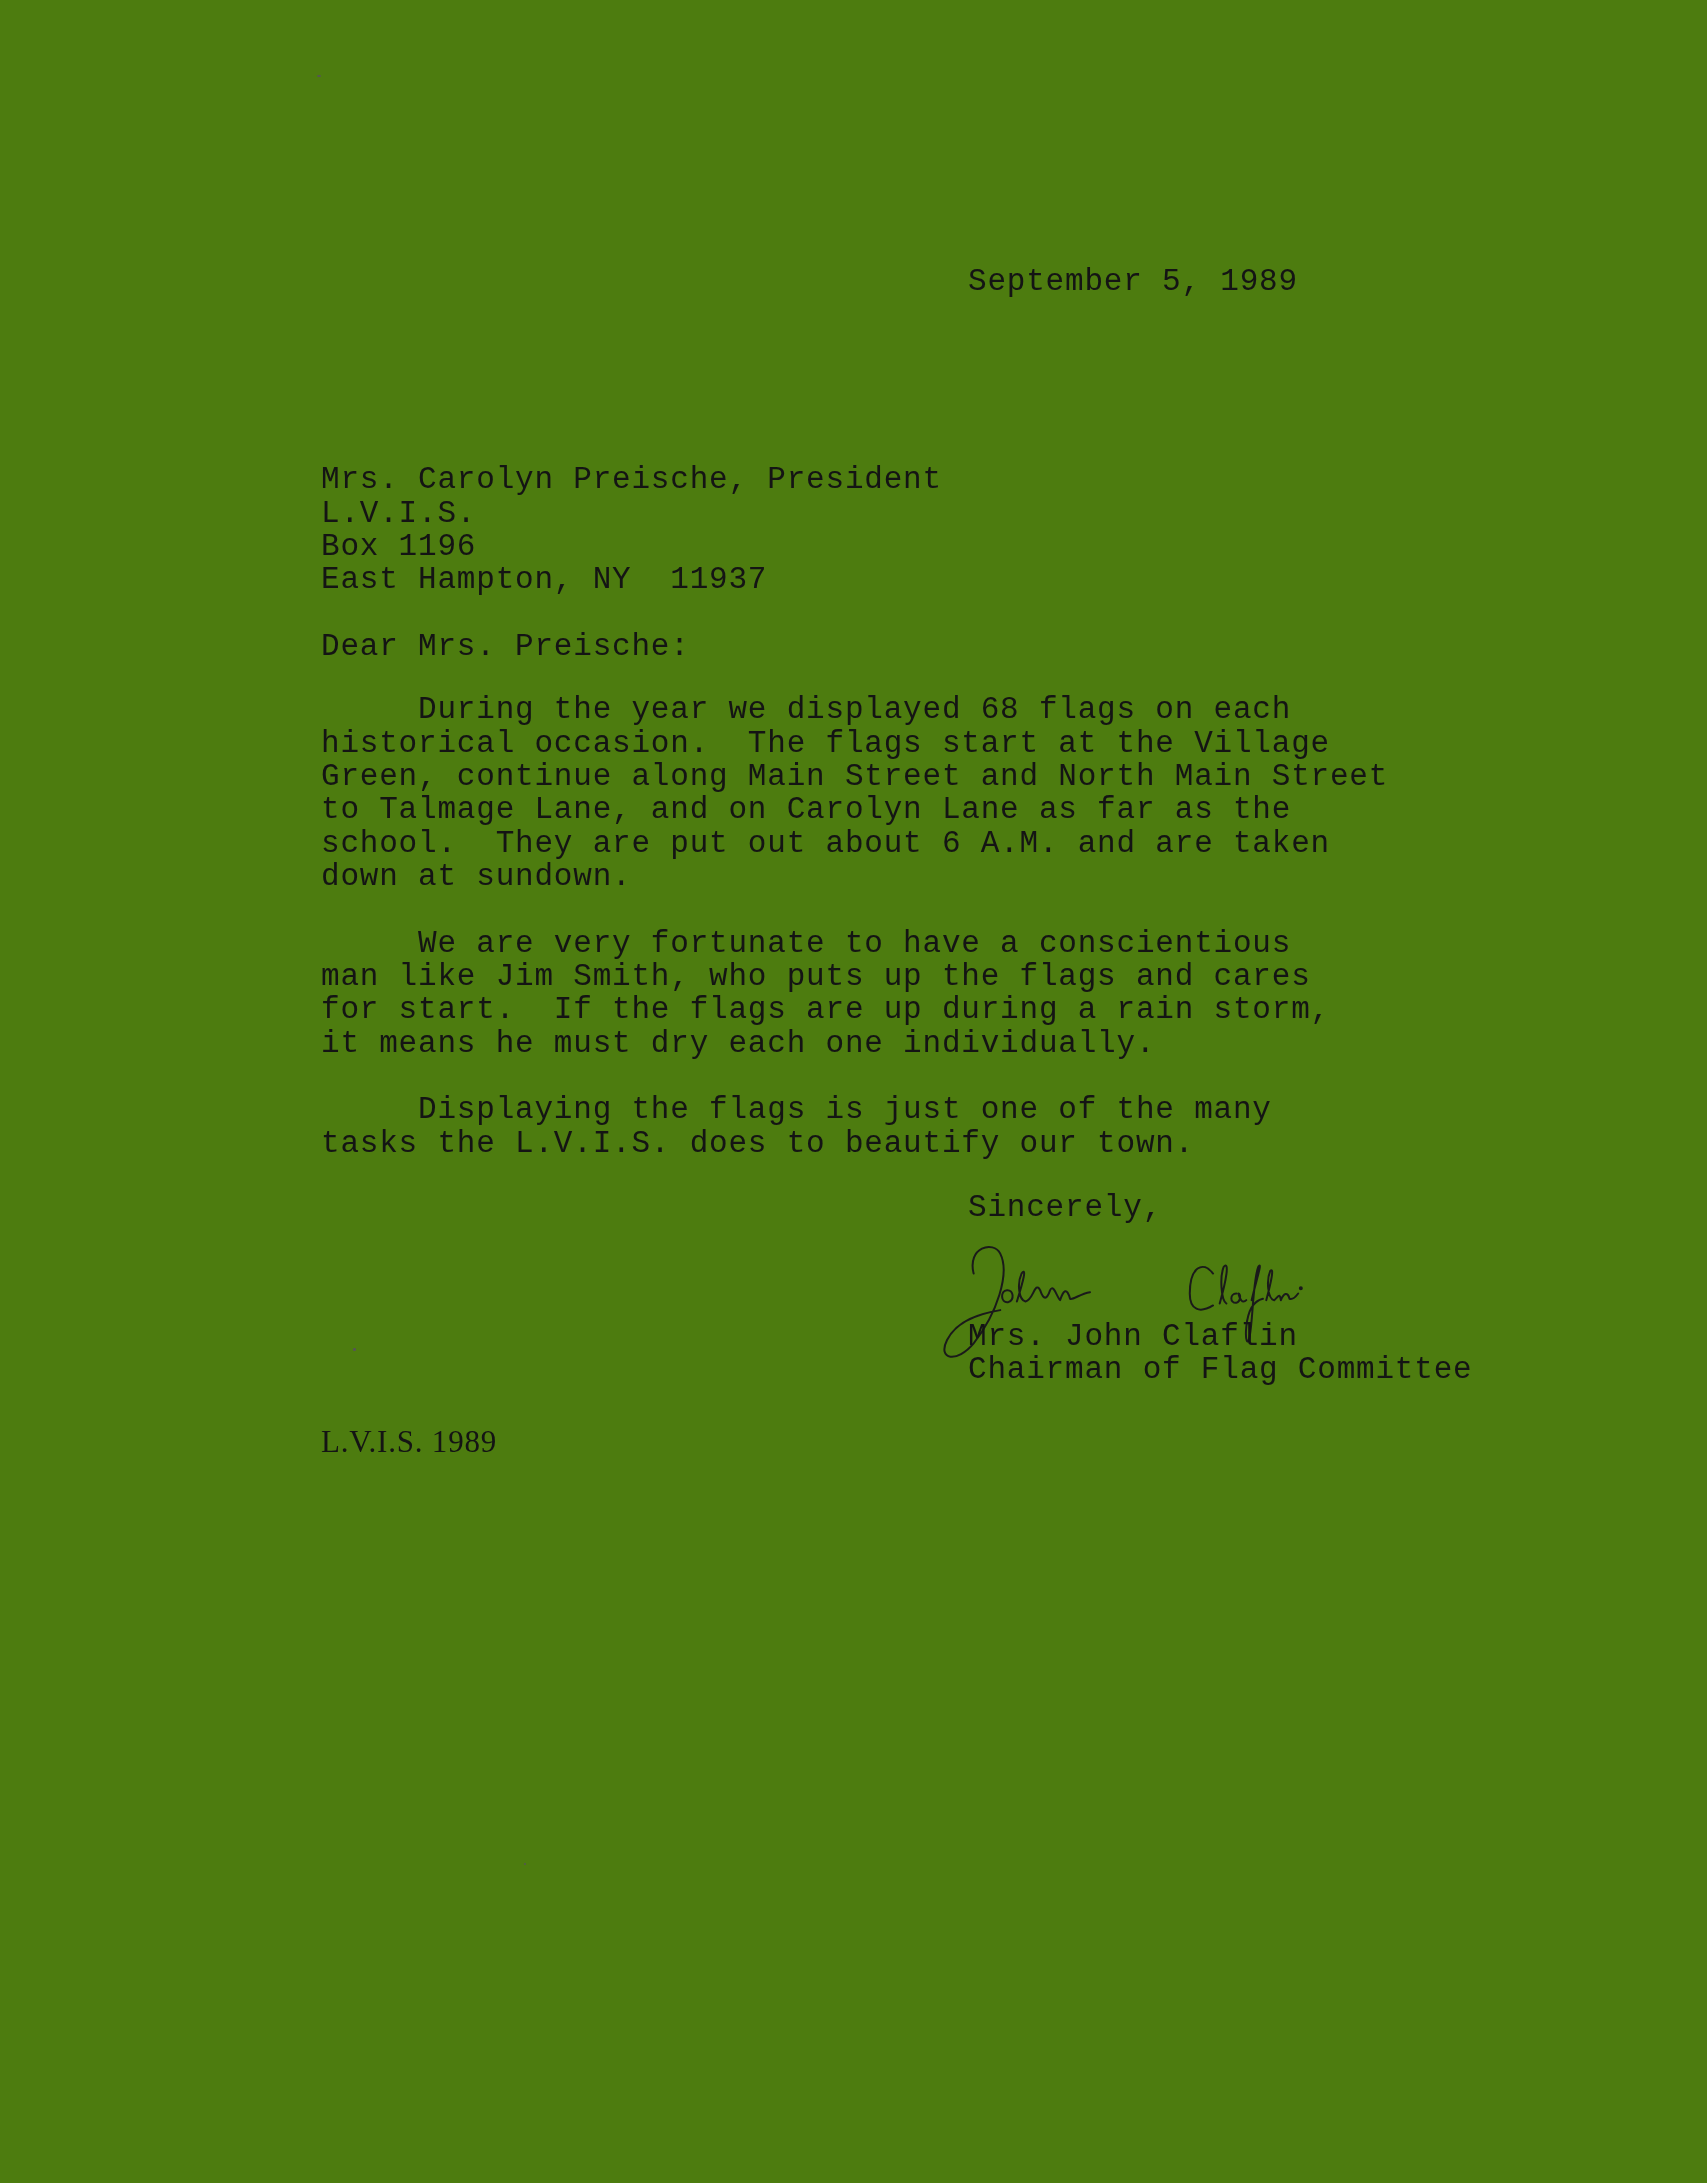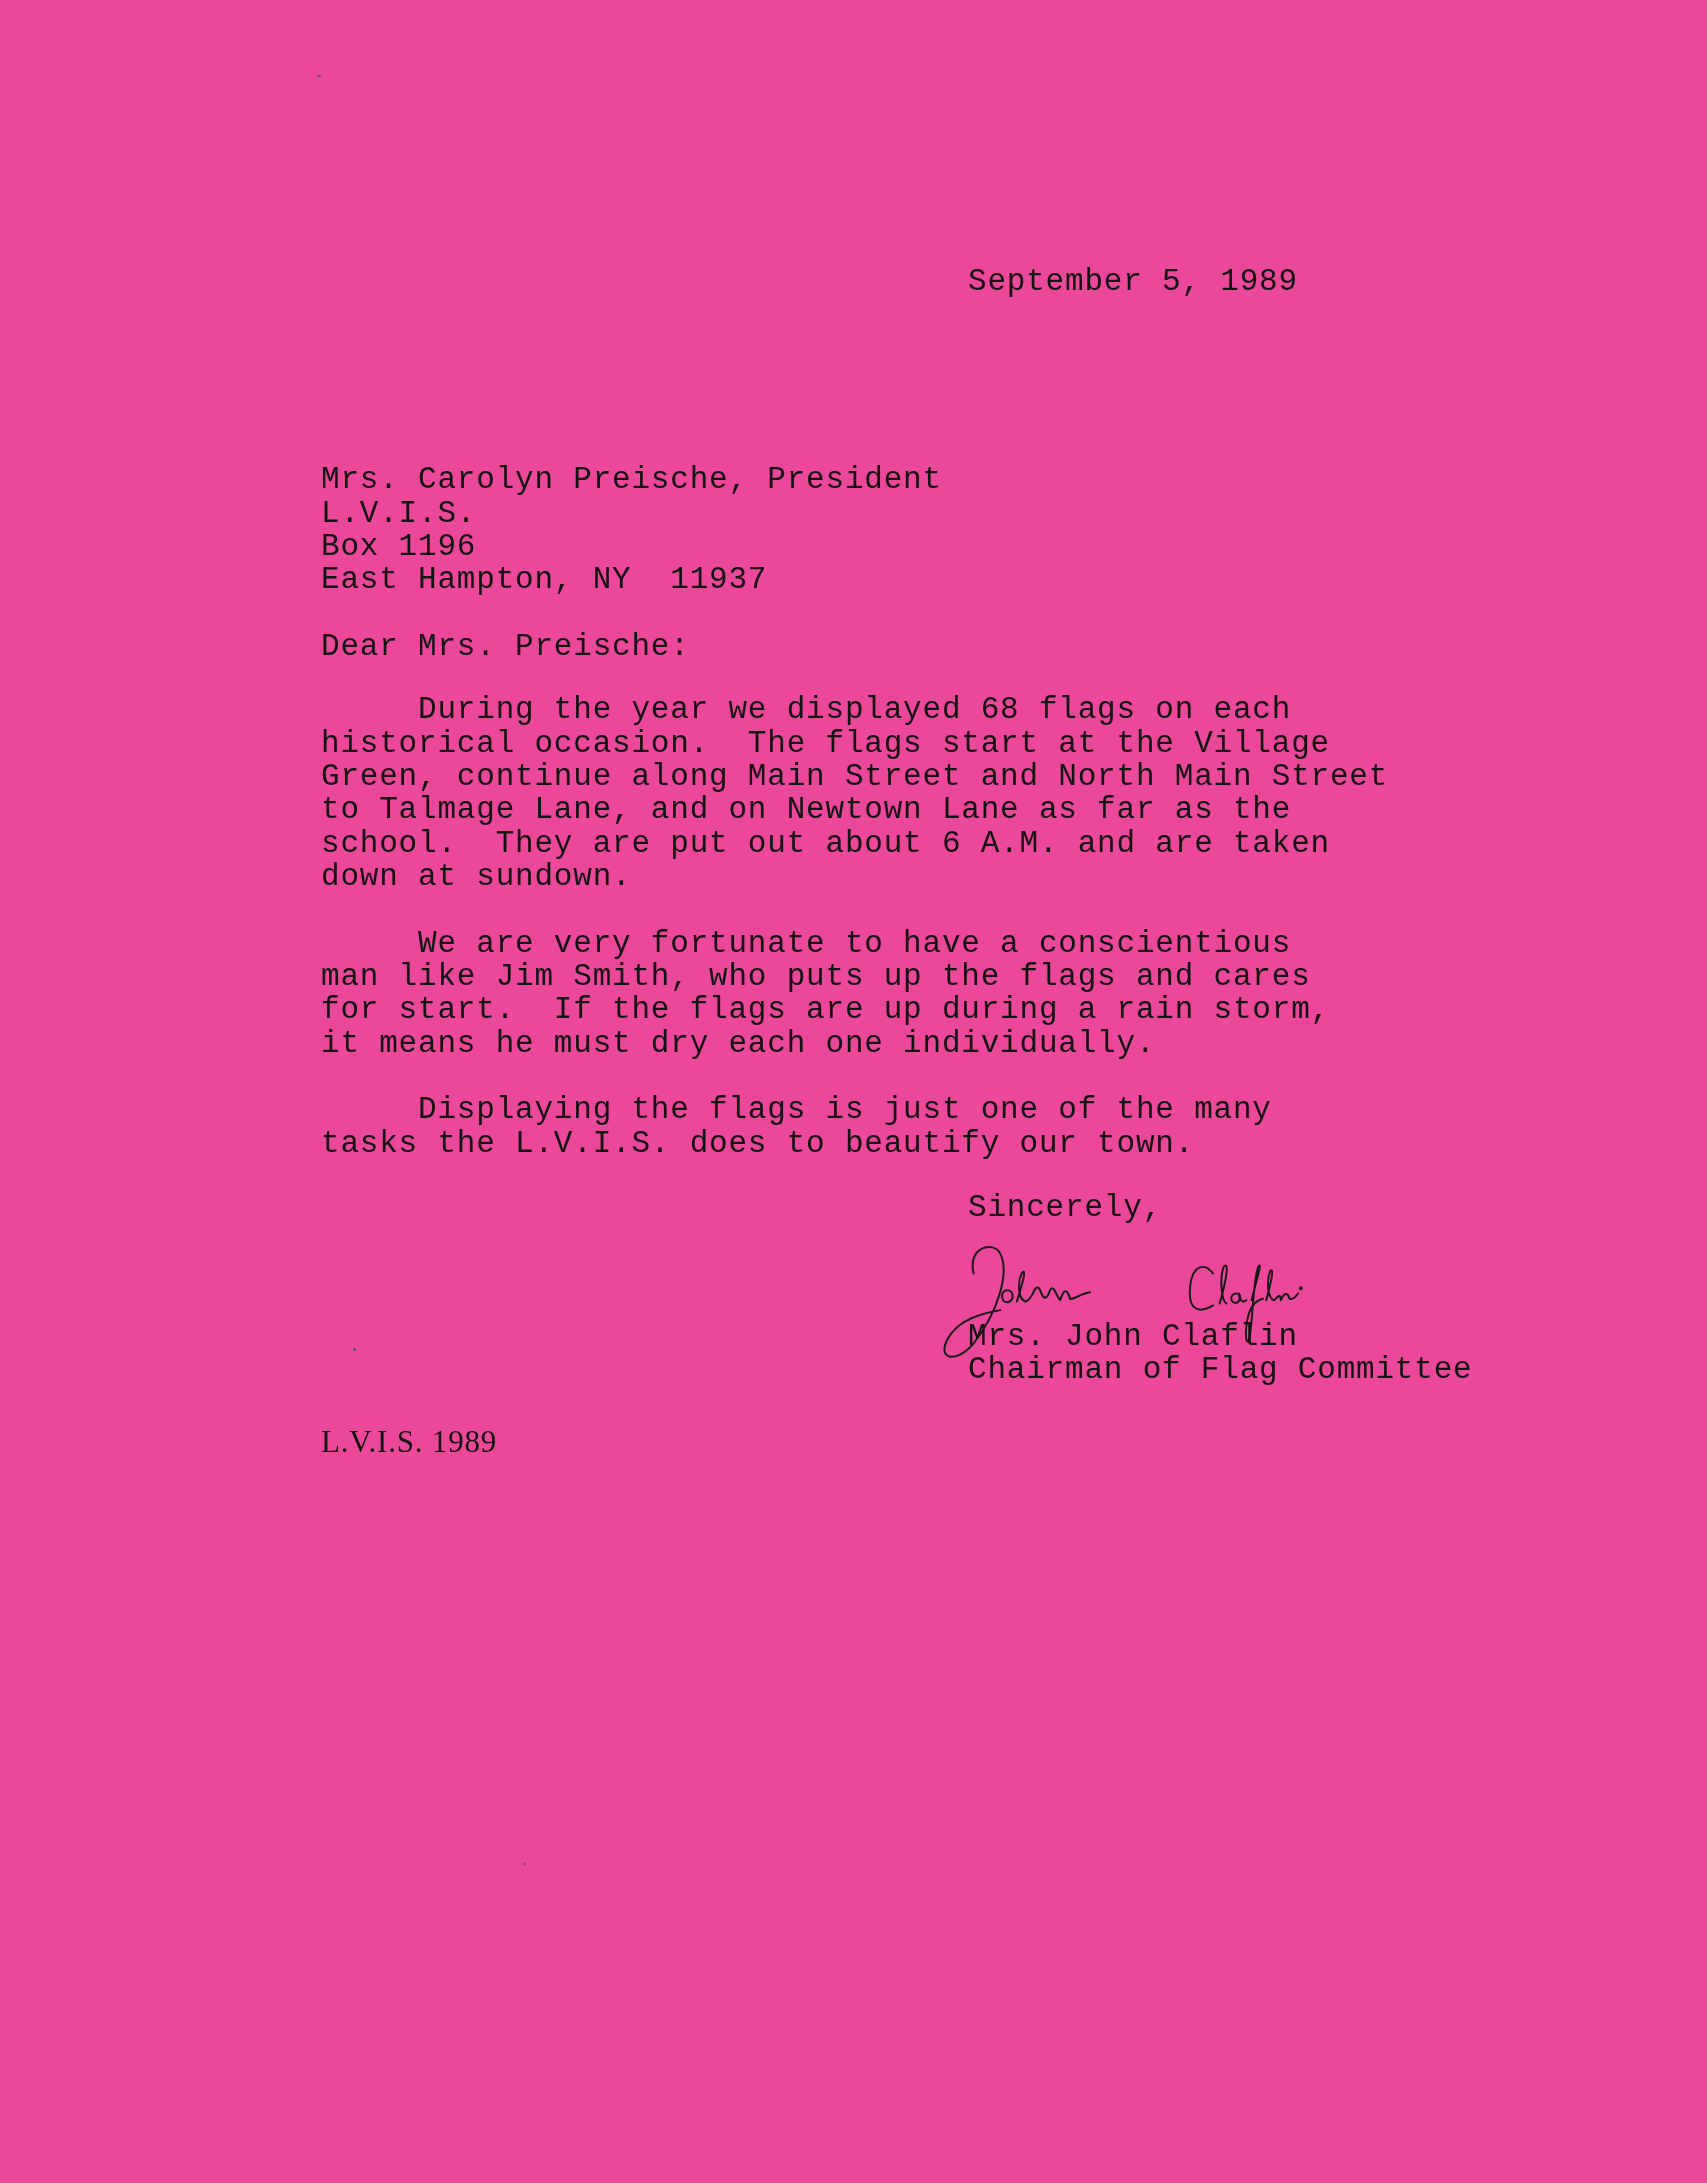"September 5, 1989" .page { background: #ec4899 -> #4d7c0f }
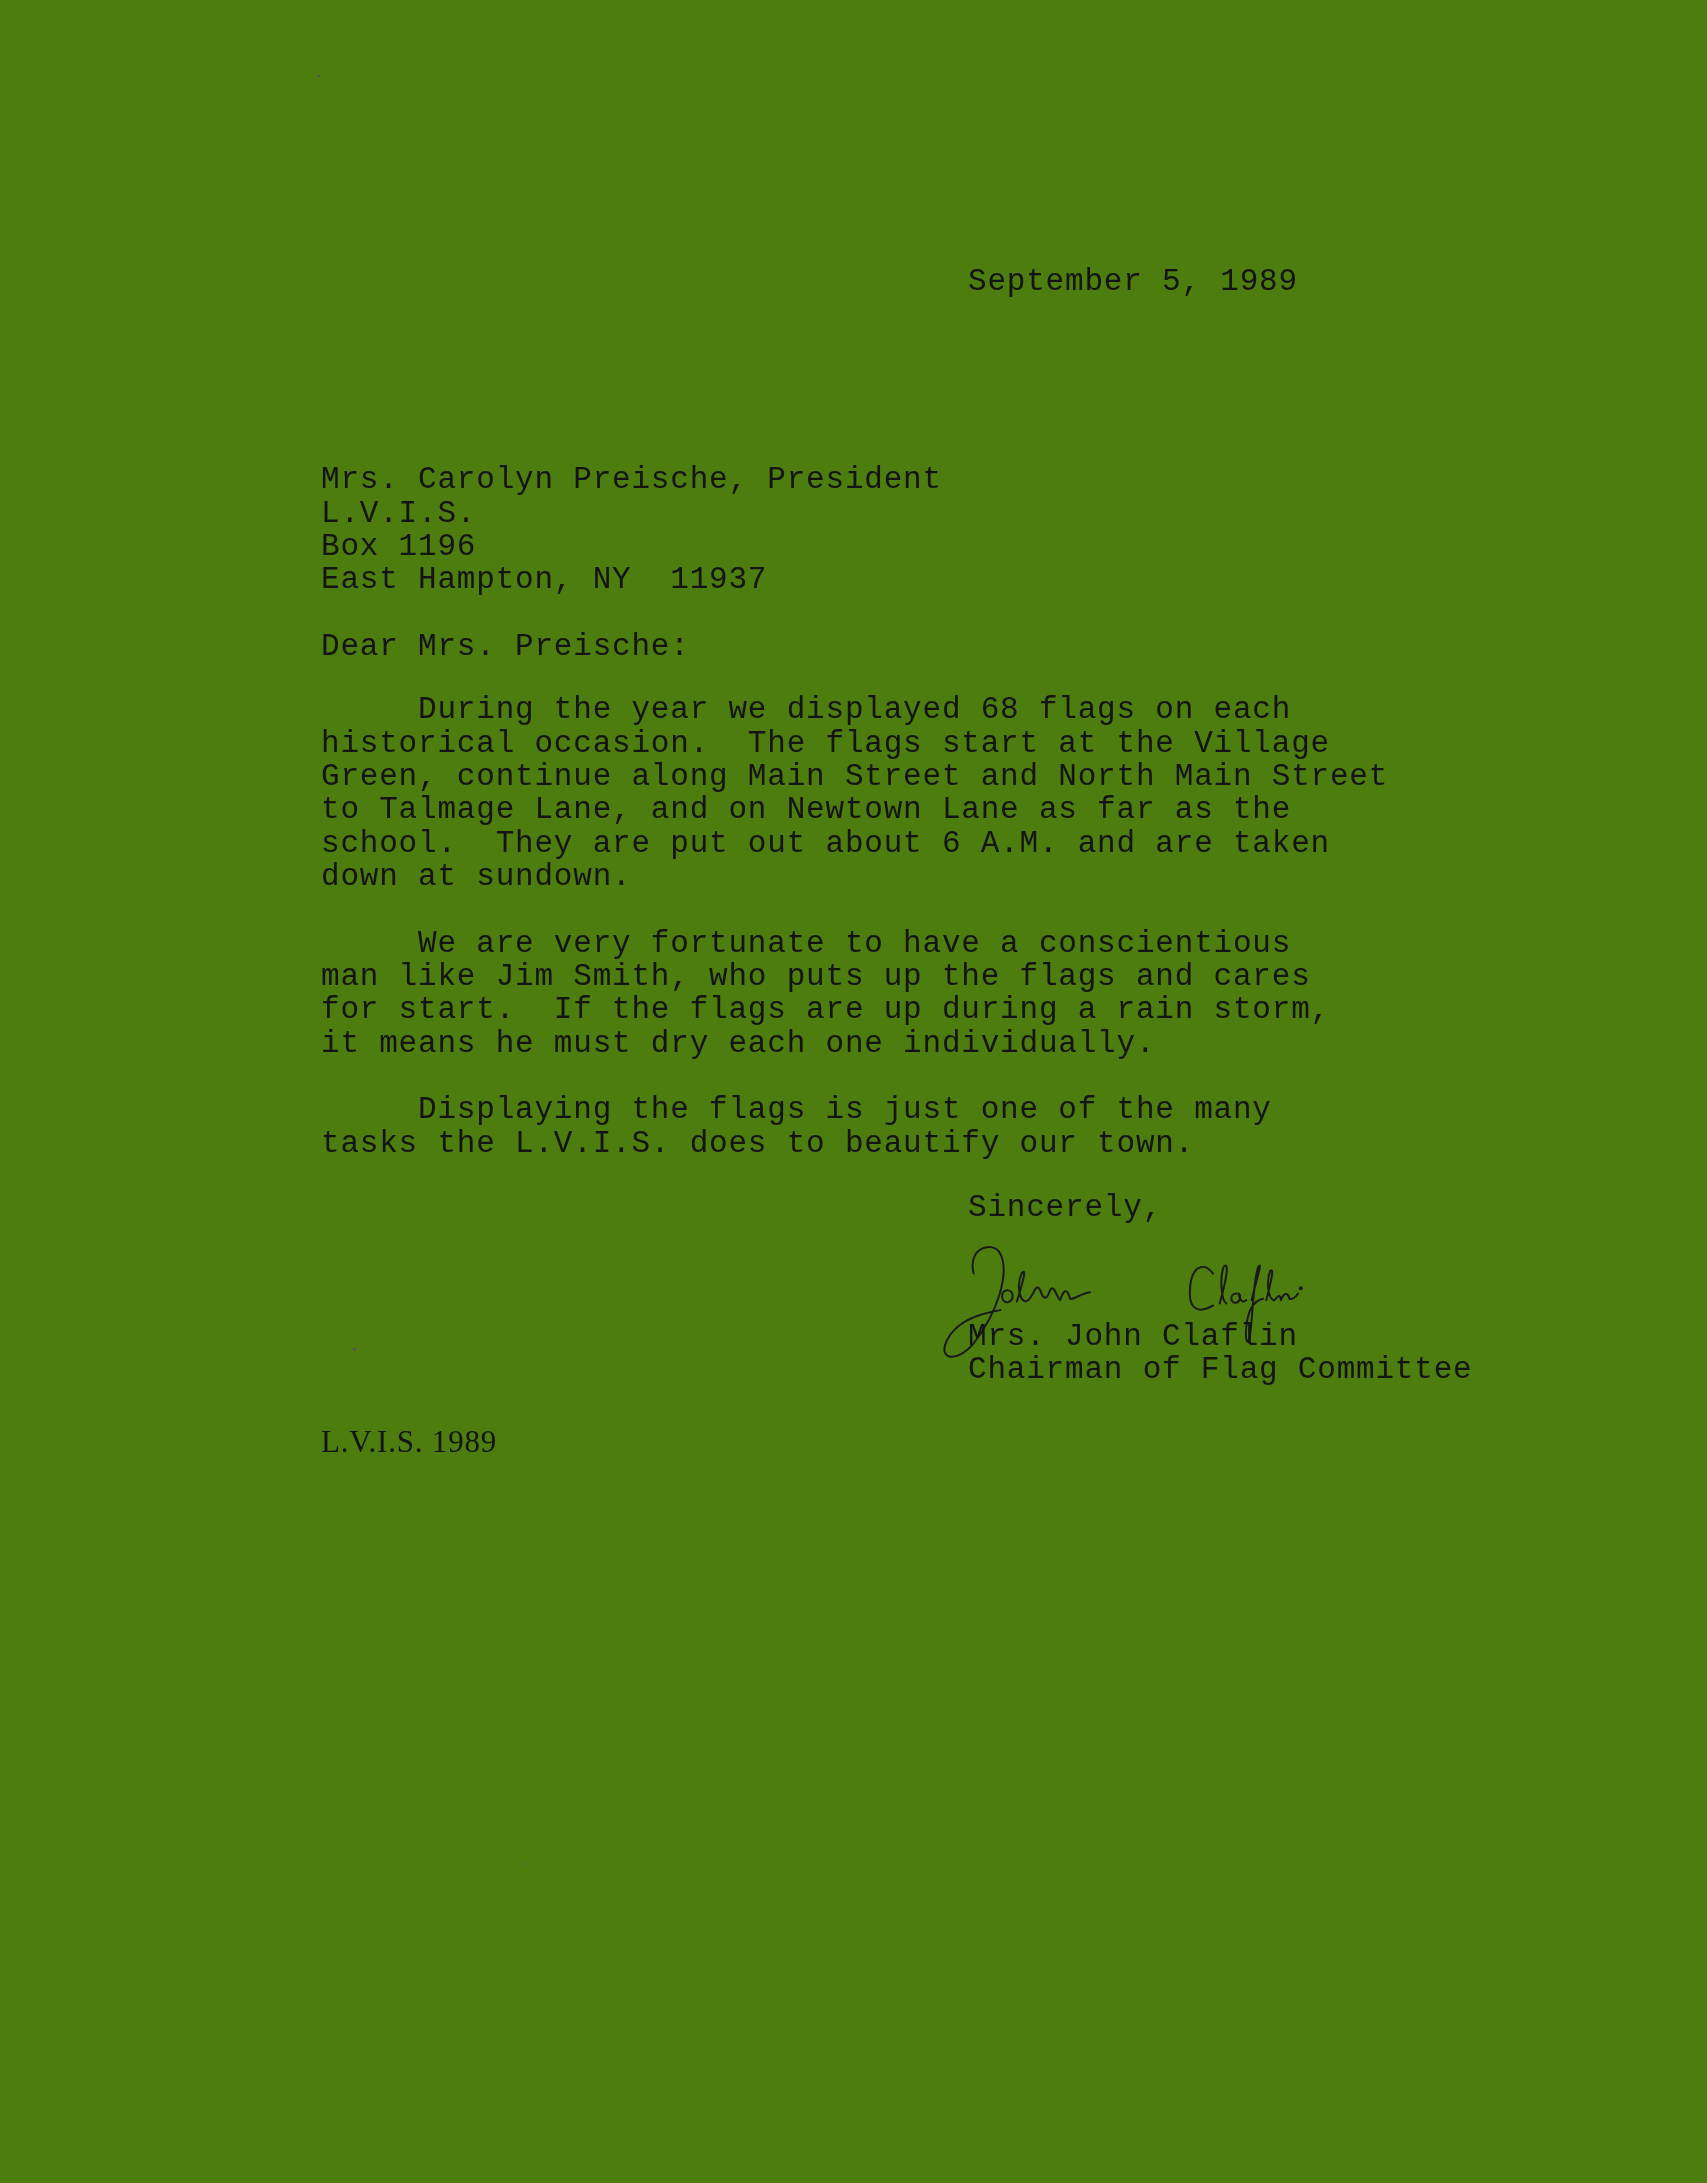"to Talmage Lane, and on" div.line { text: Newtown -> Carolyn }
